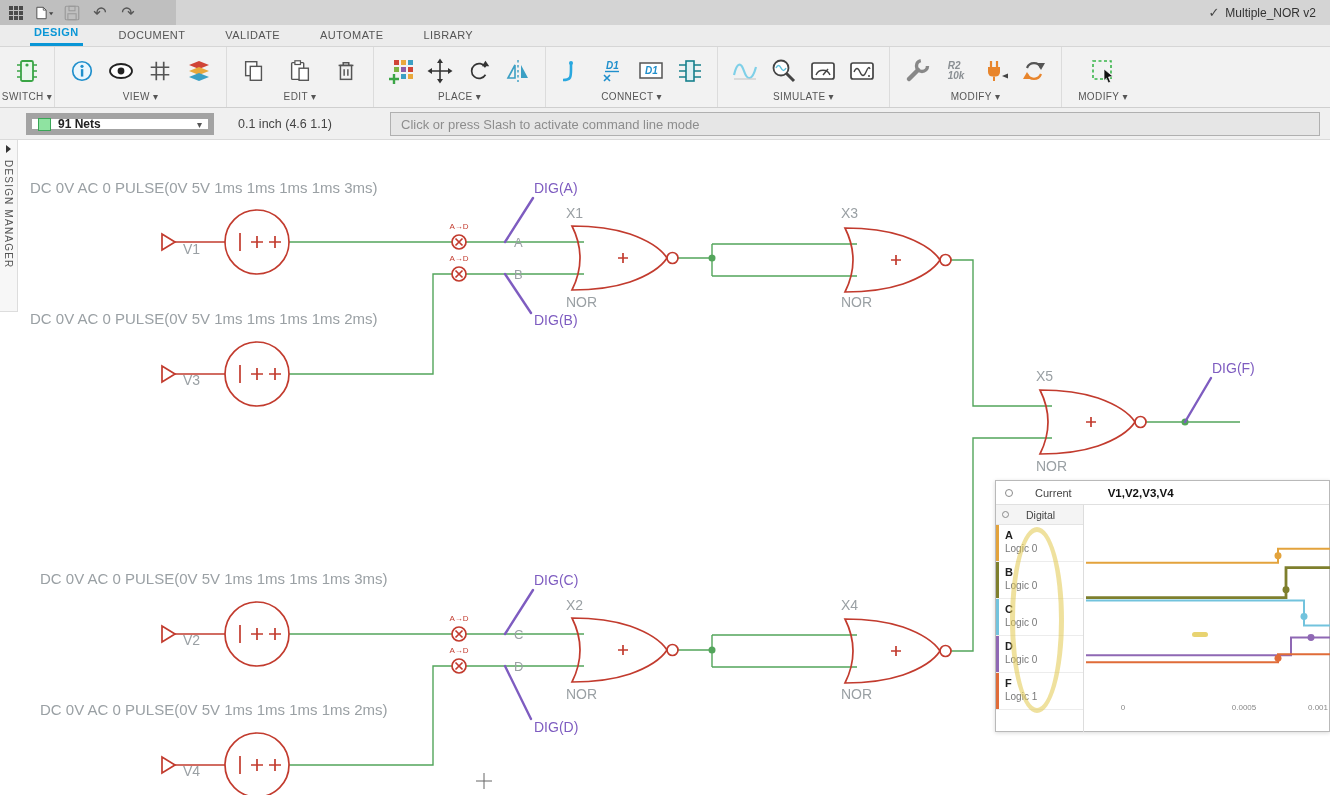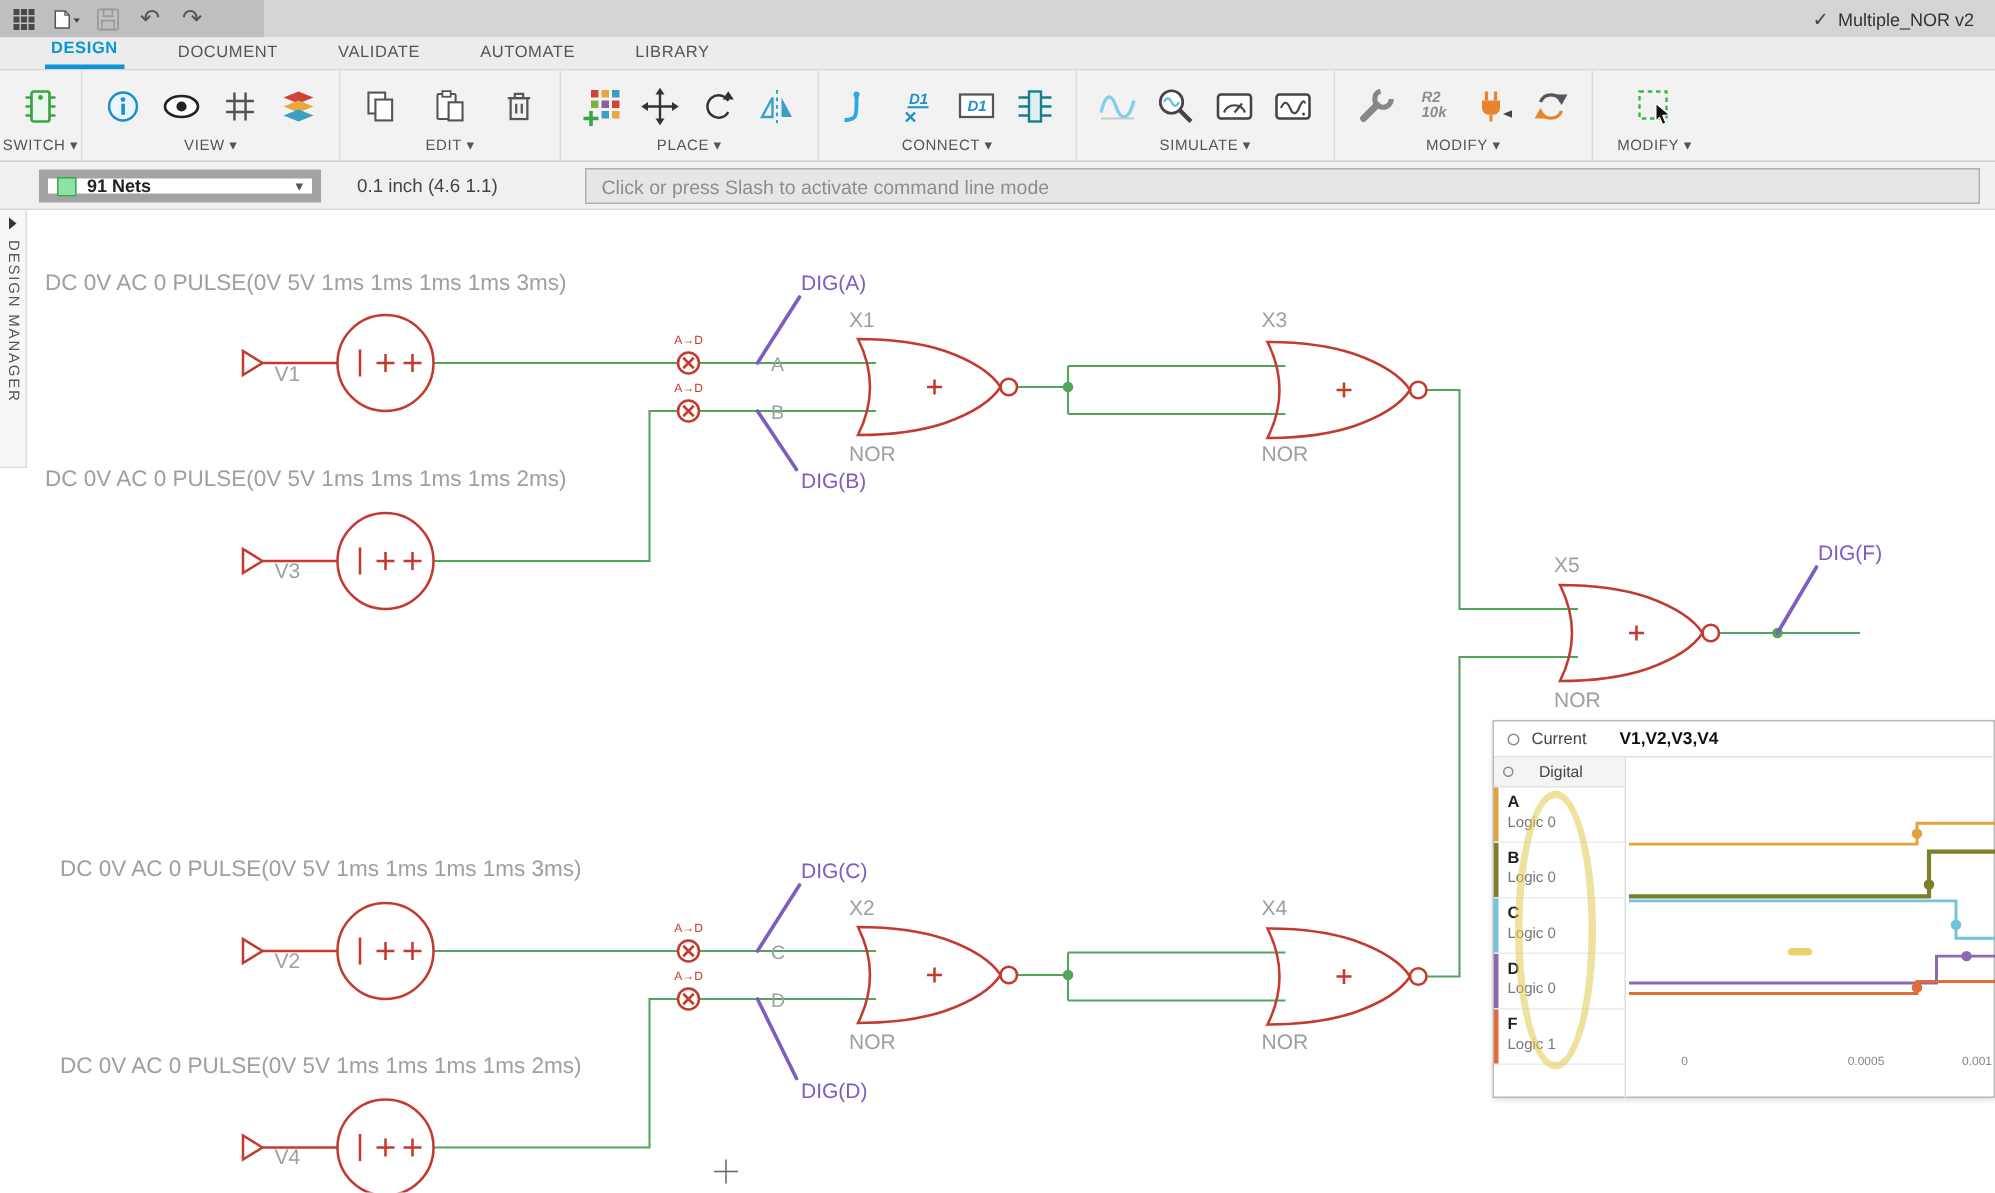"Current" .sp-header { gap: 8px -> 22px }
